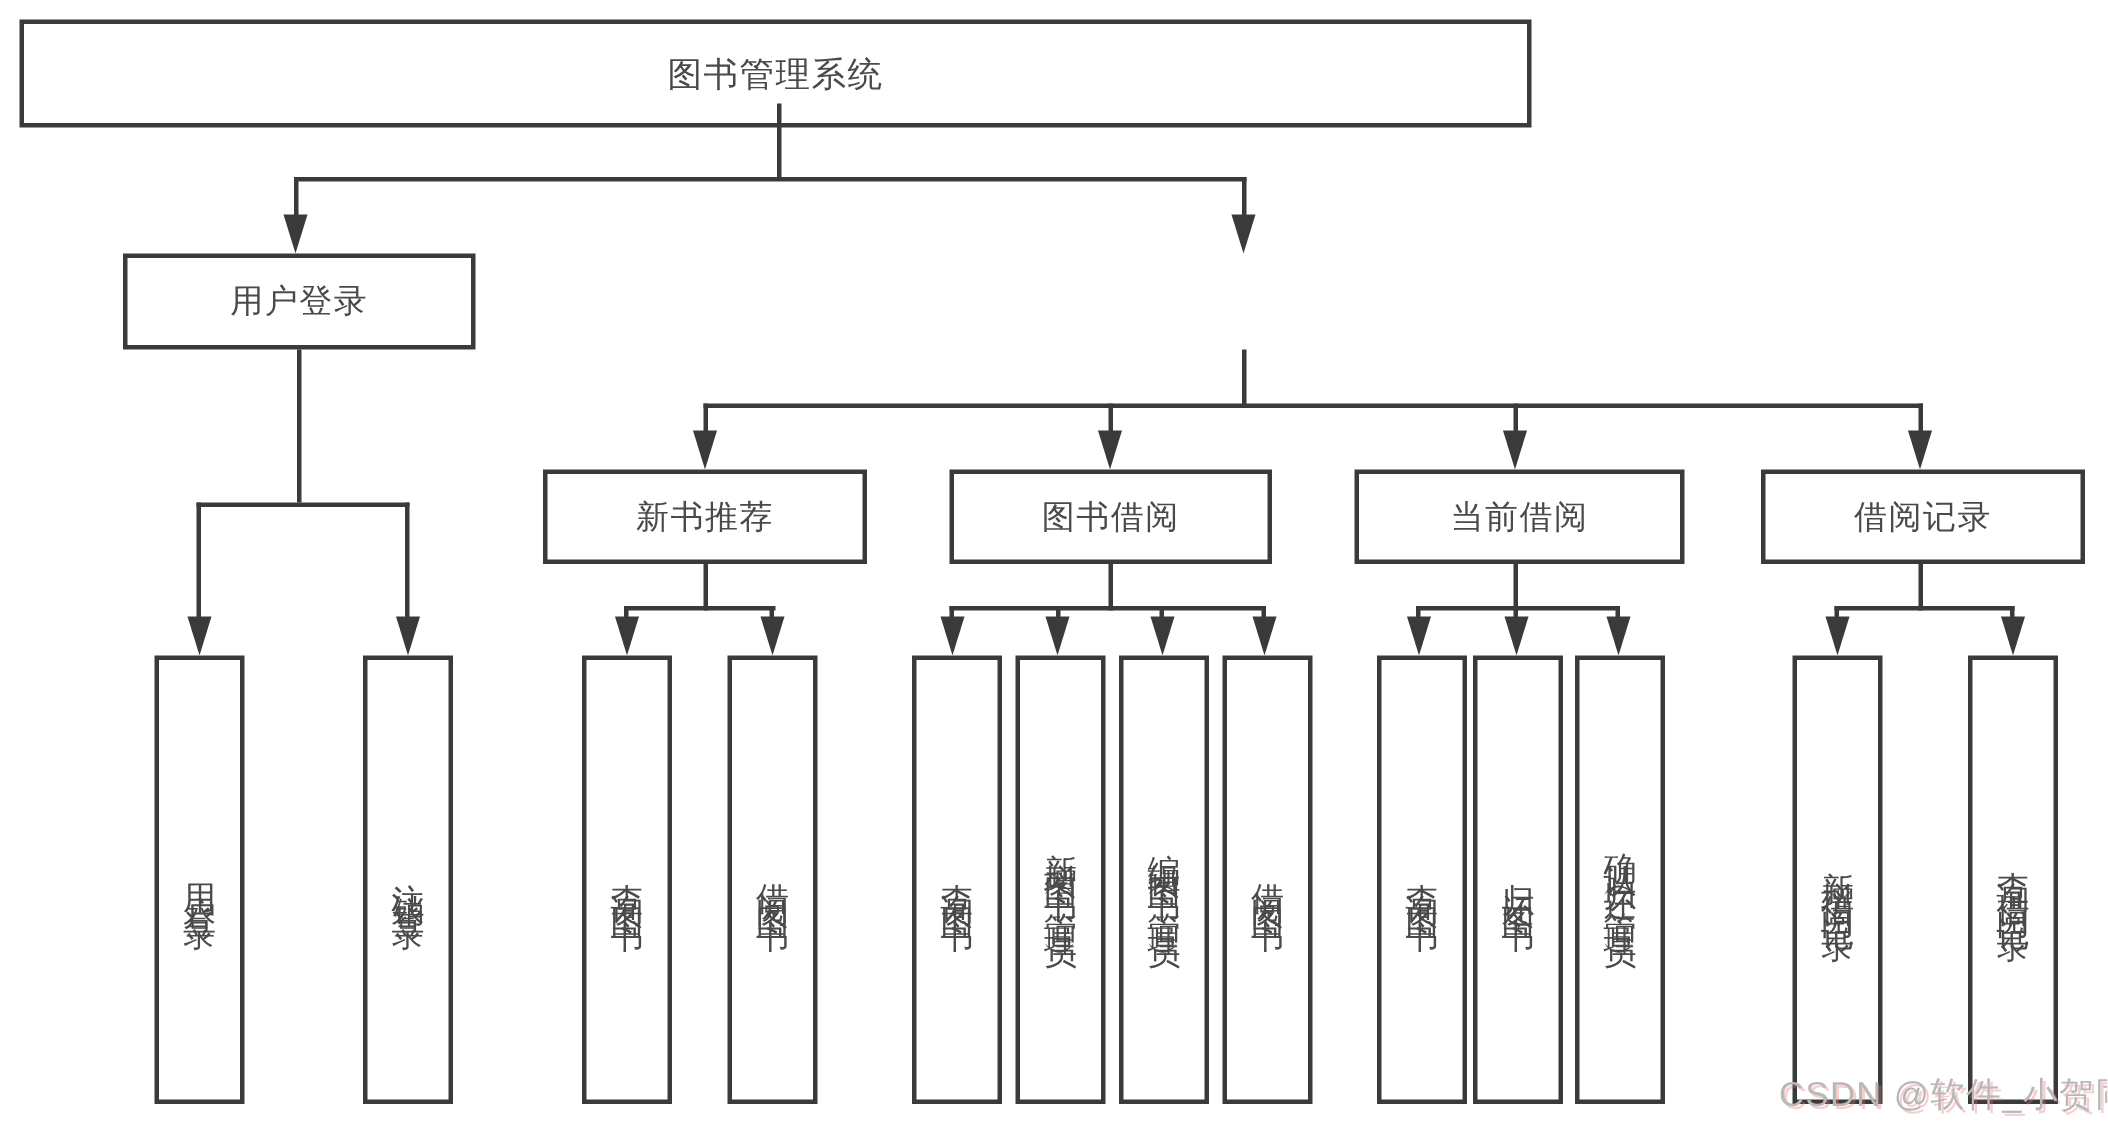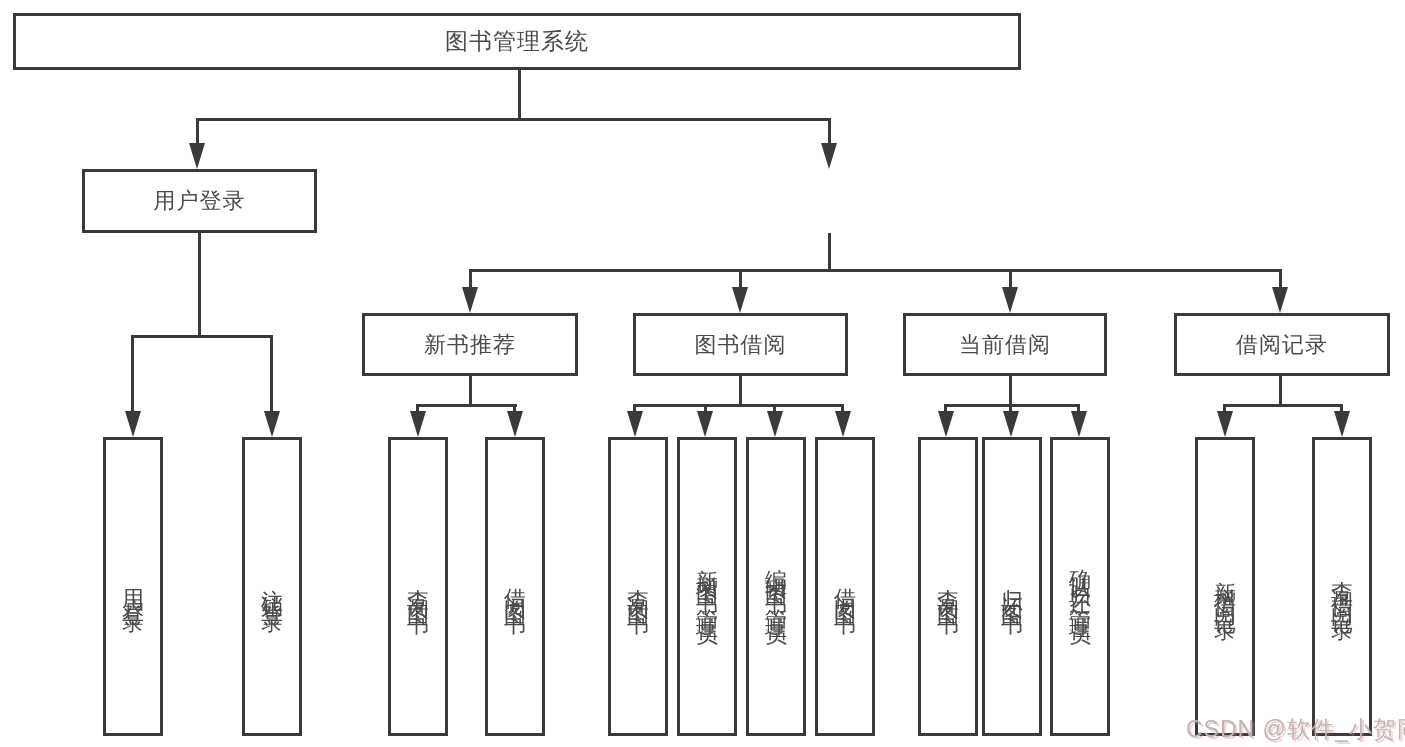"图书管理系统" div.box { height: 57px -> 72px }
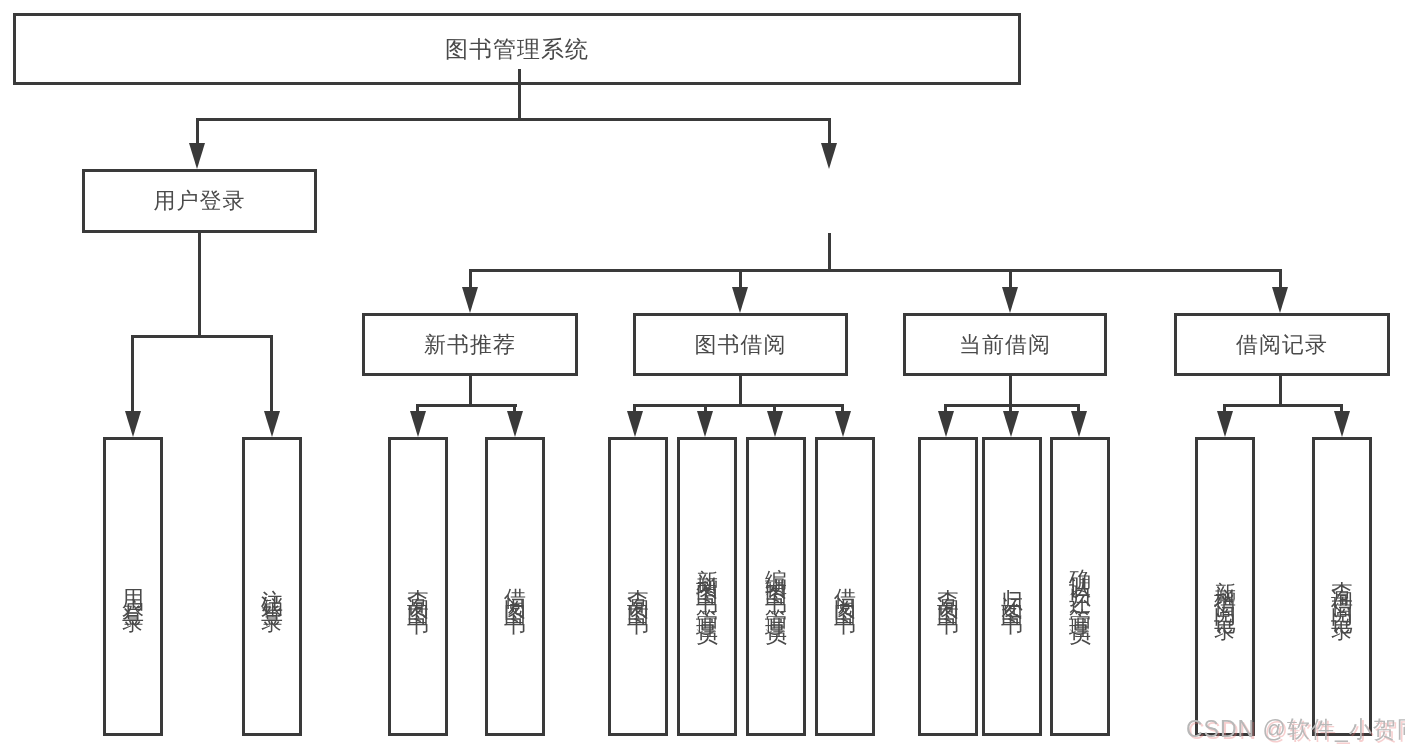"当前借阅" div.box { width: 204px -> 220px }
